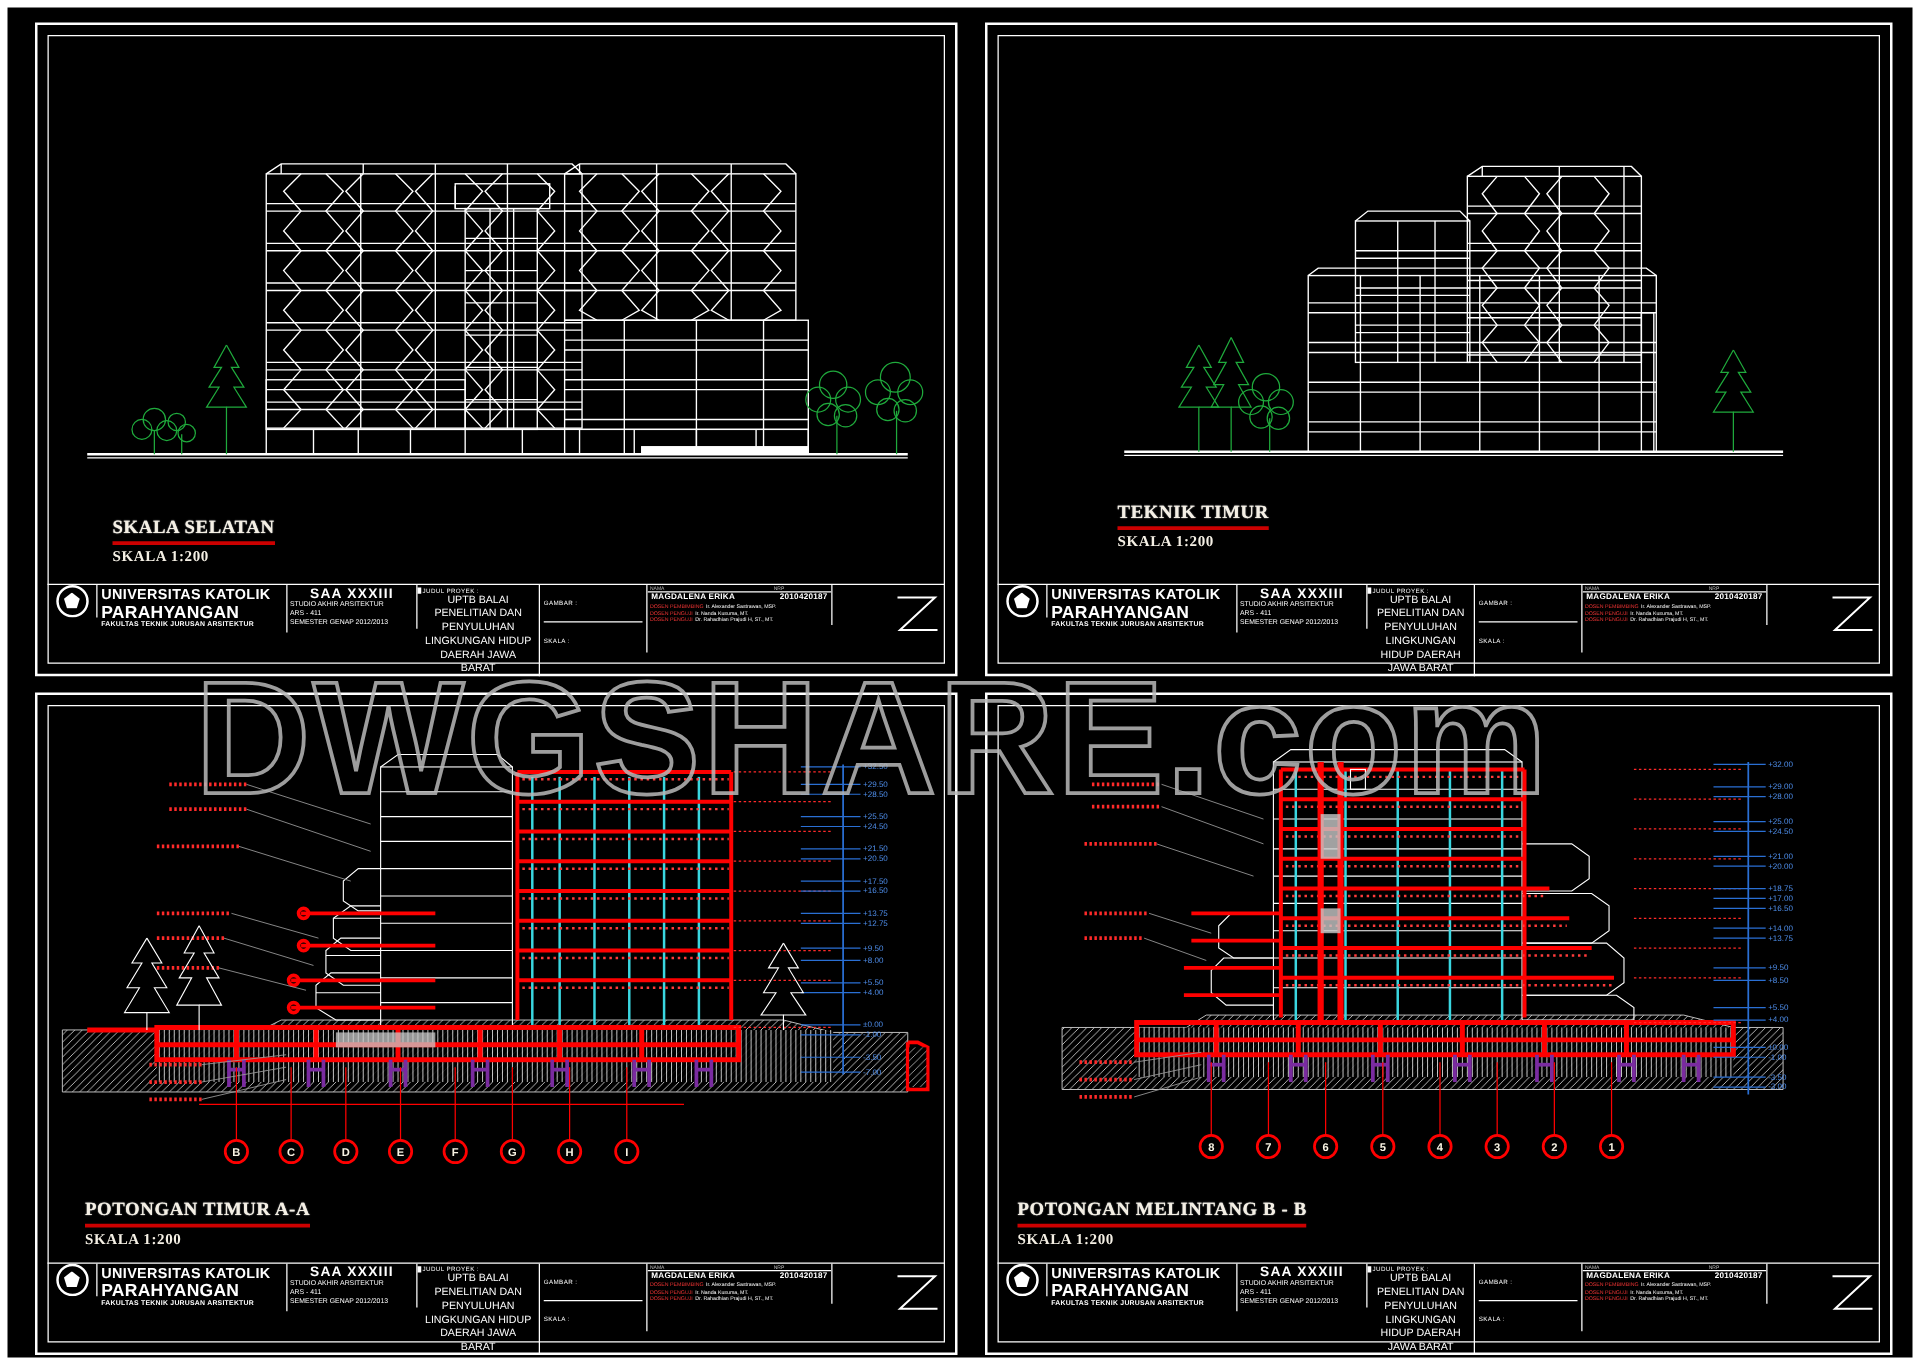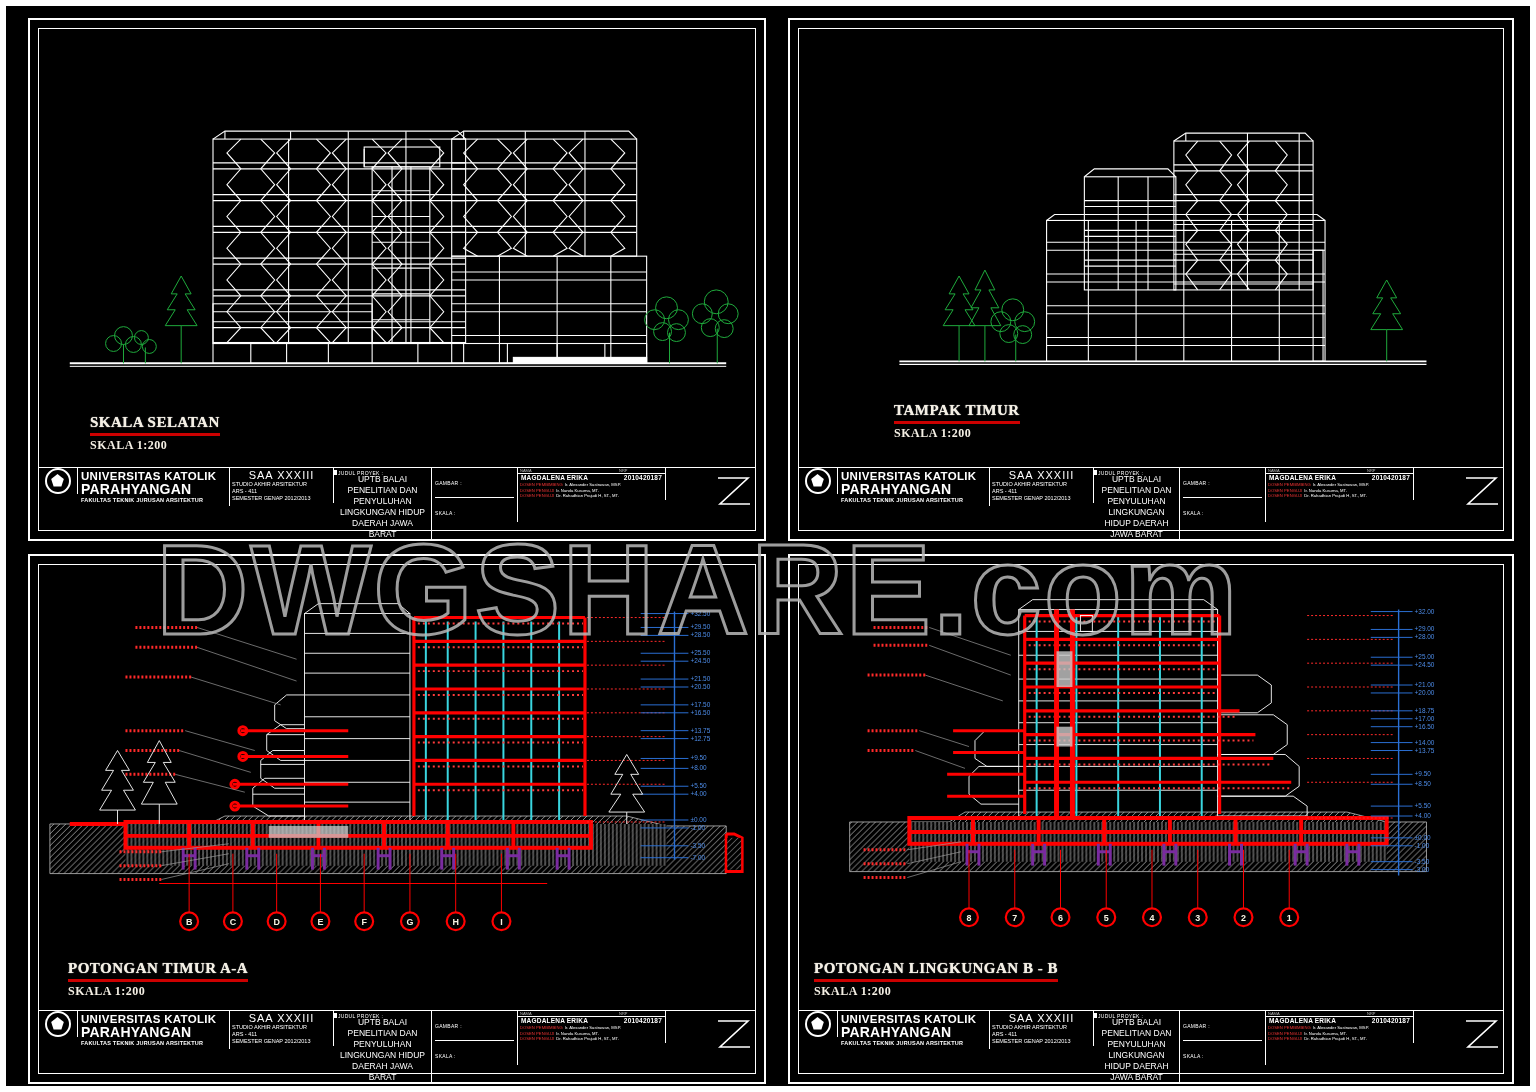"TAMPAK TIMUR" span.t1 { text: TAMPAK -> TEKNIK }
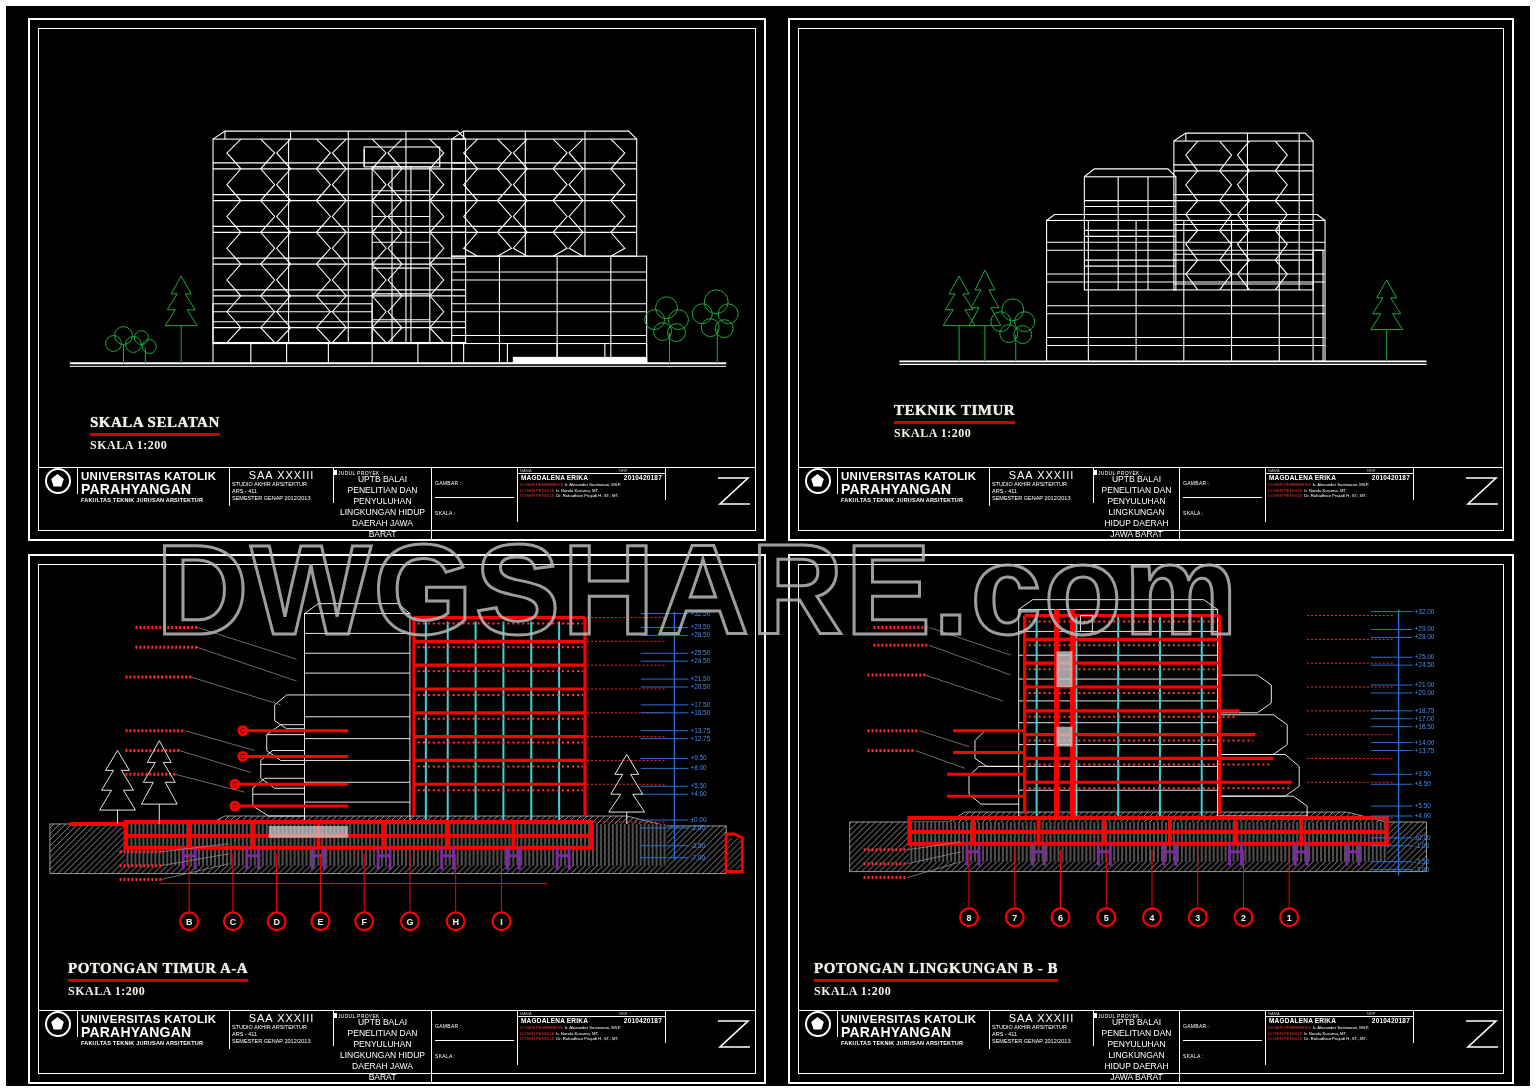"SAA XXXIII" .tb-saa .s1 { font-weight: normal -> bold }
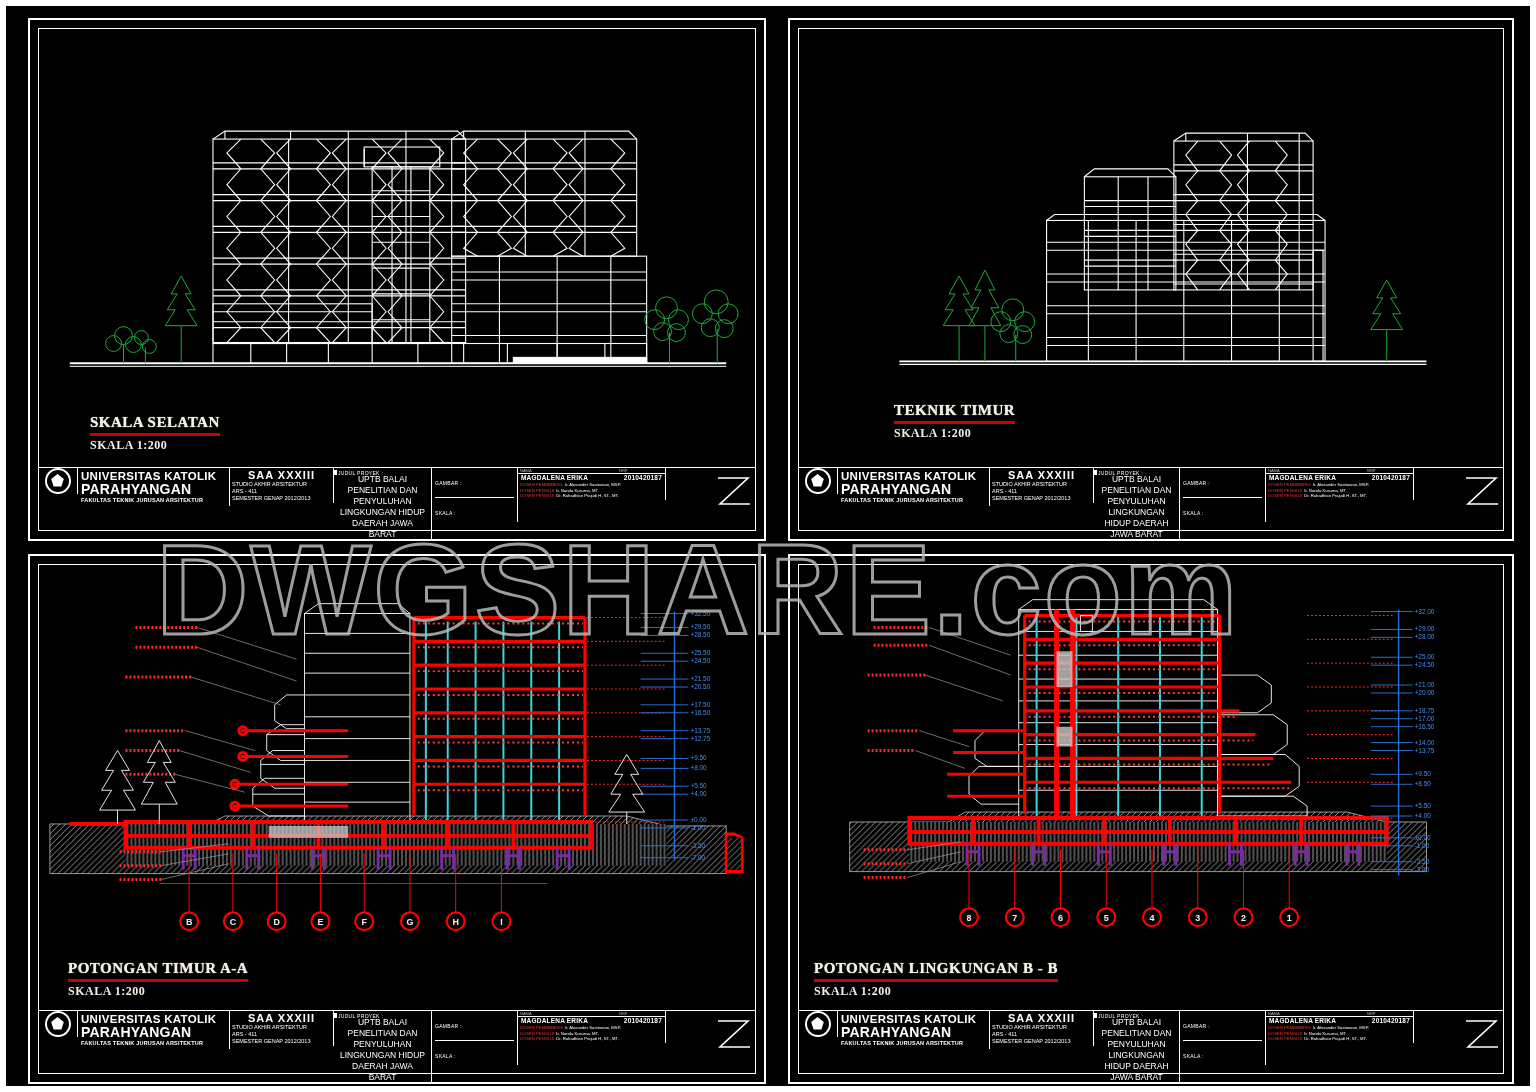"POTONGAN LINGKUNGAN B - B" span.t1 { text: LINGKUNGAN -> MELINTANG }
